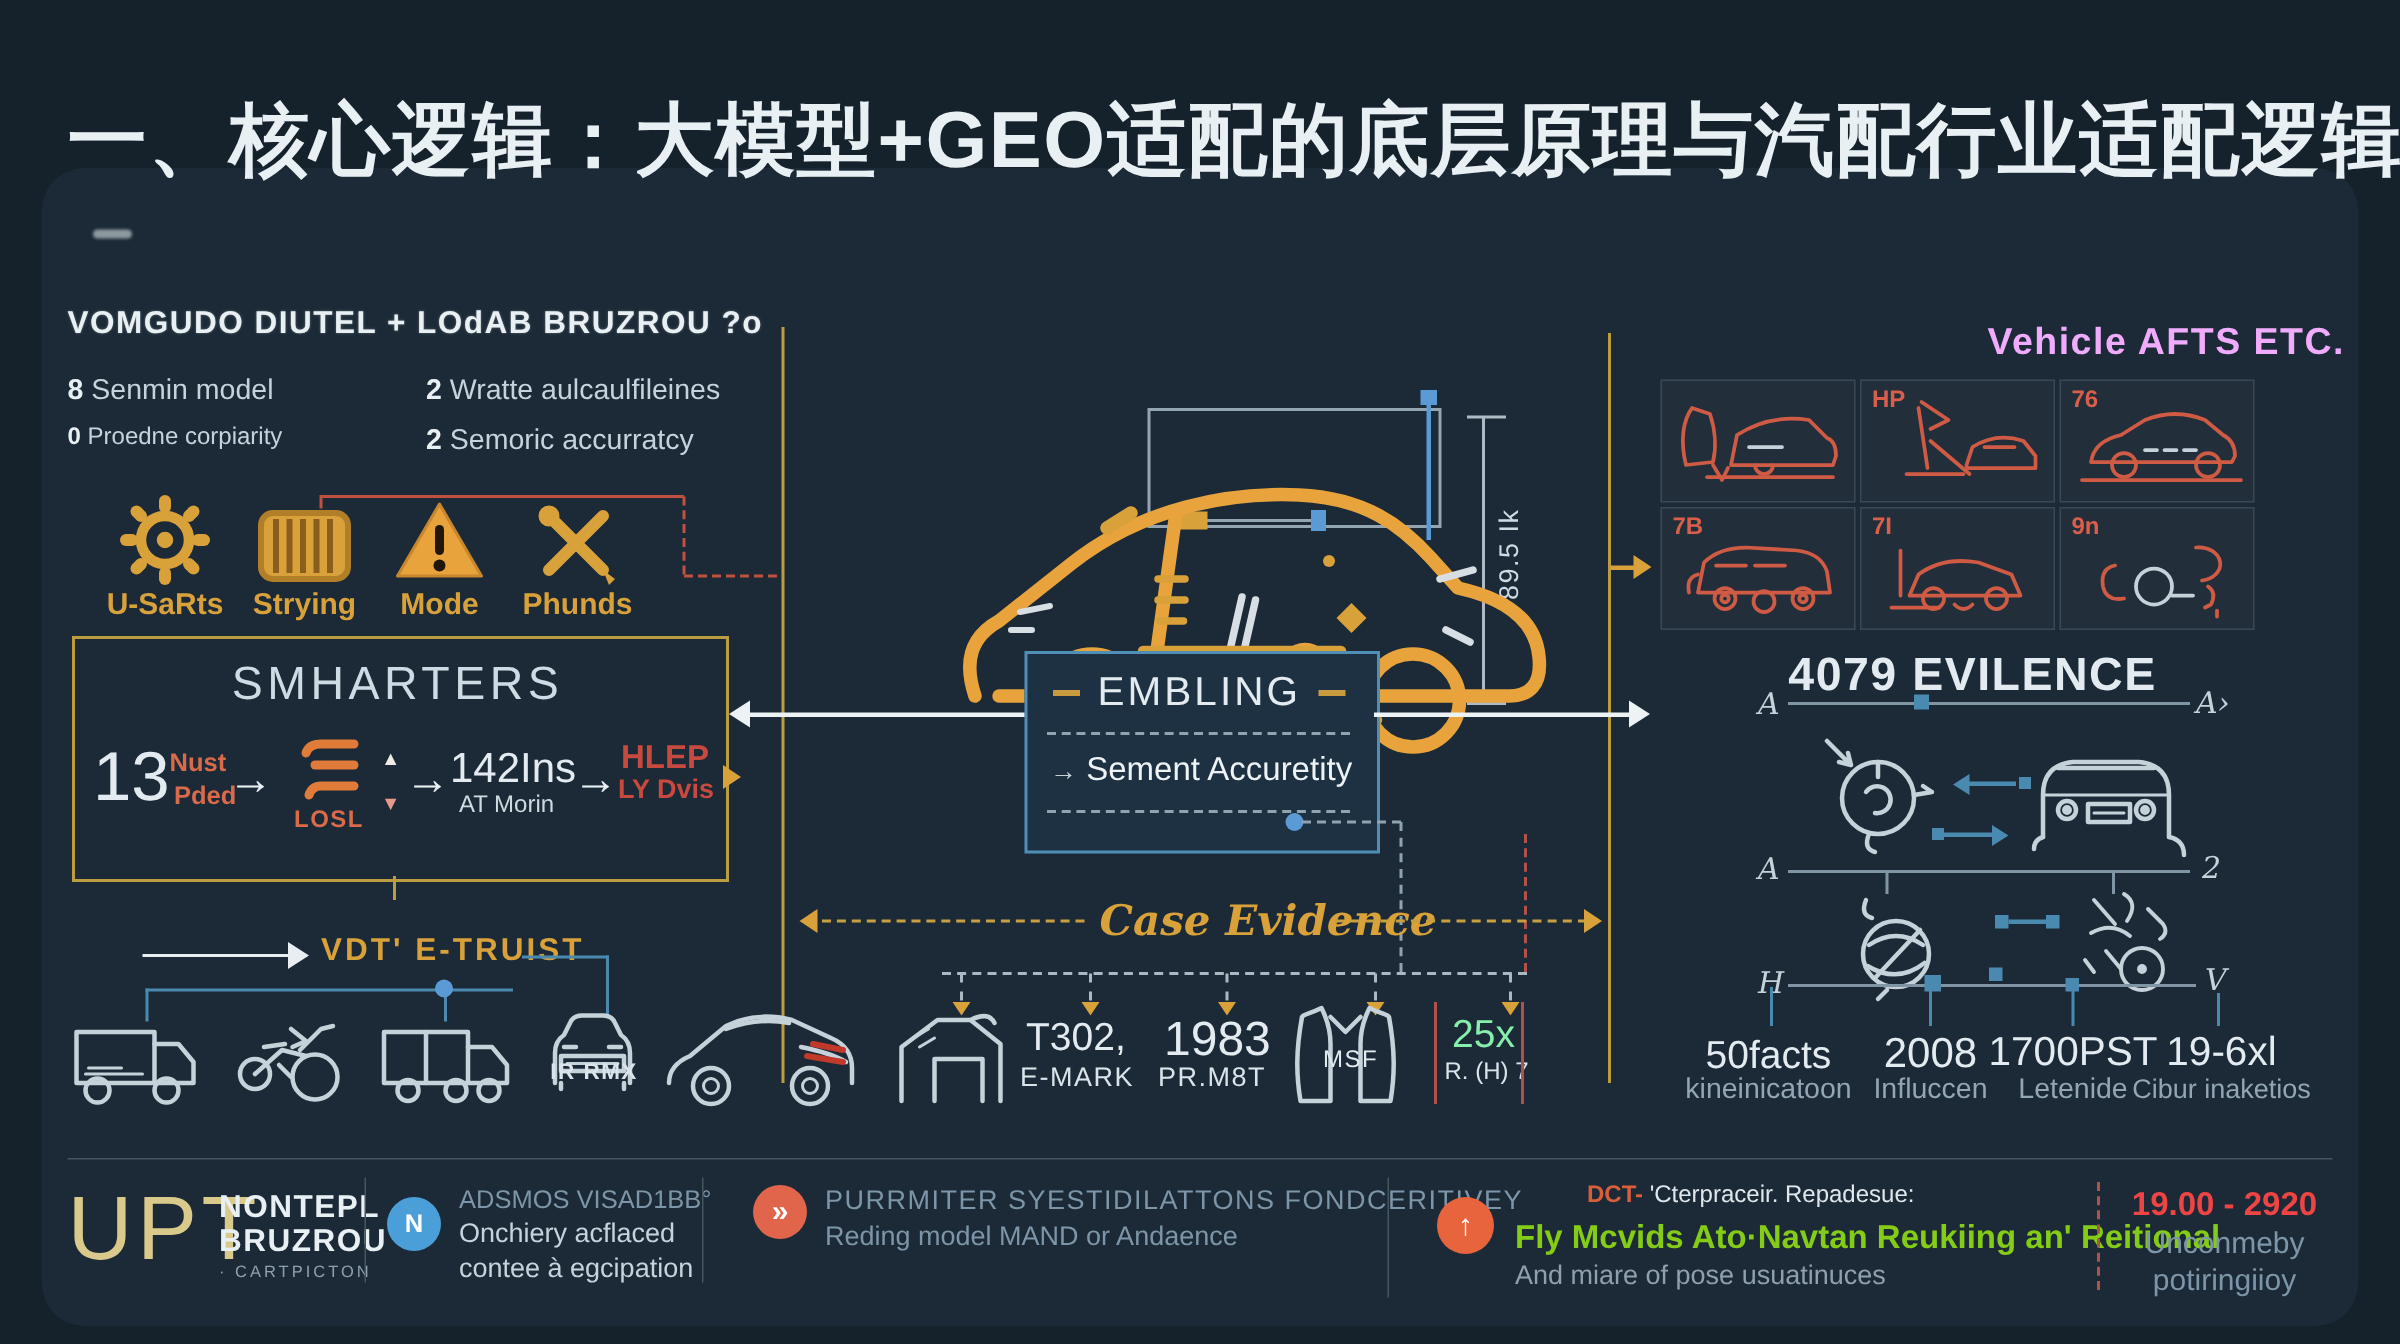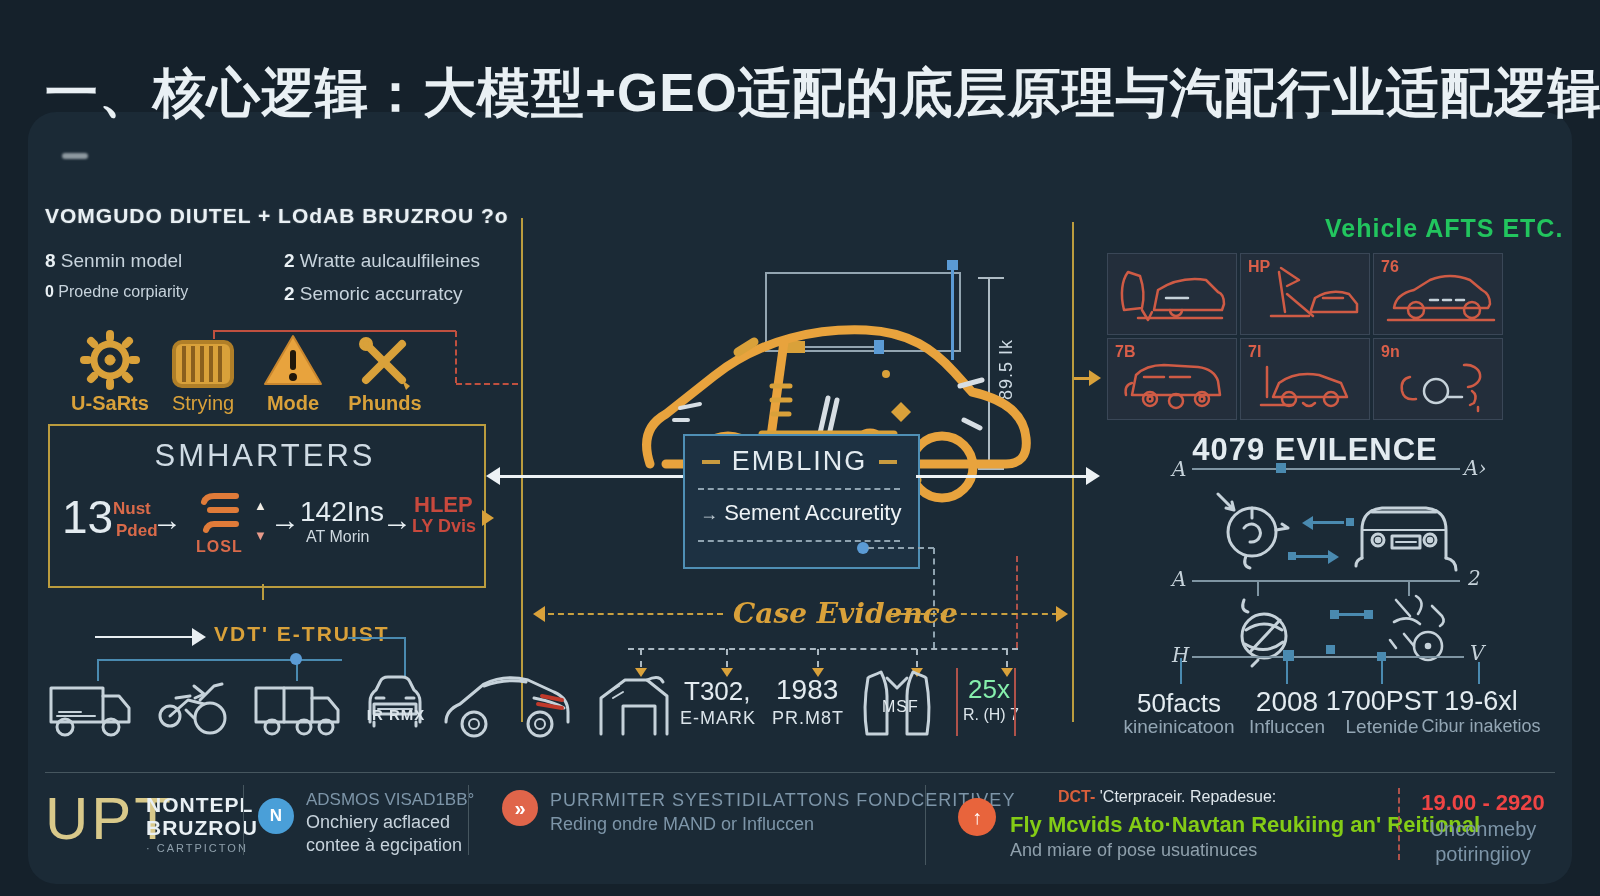"Vehicle AFTS ETC." .red { color: #22c55e -> #f0abfc }
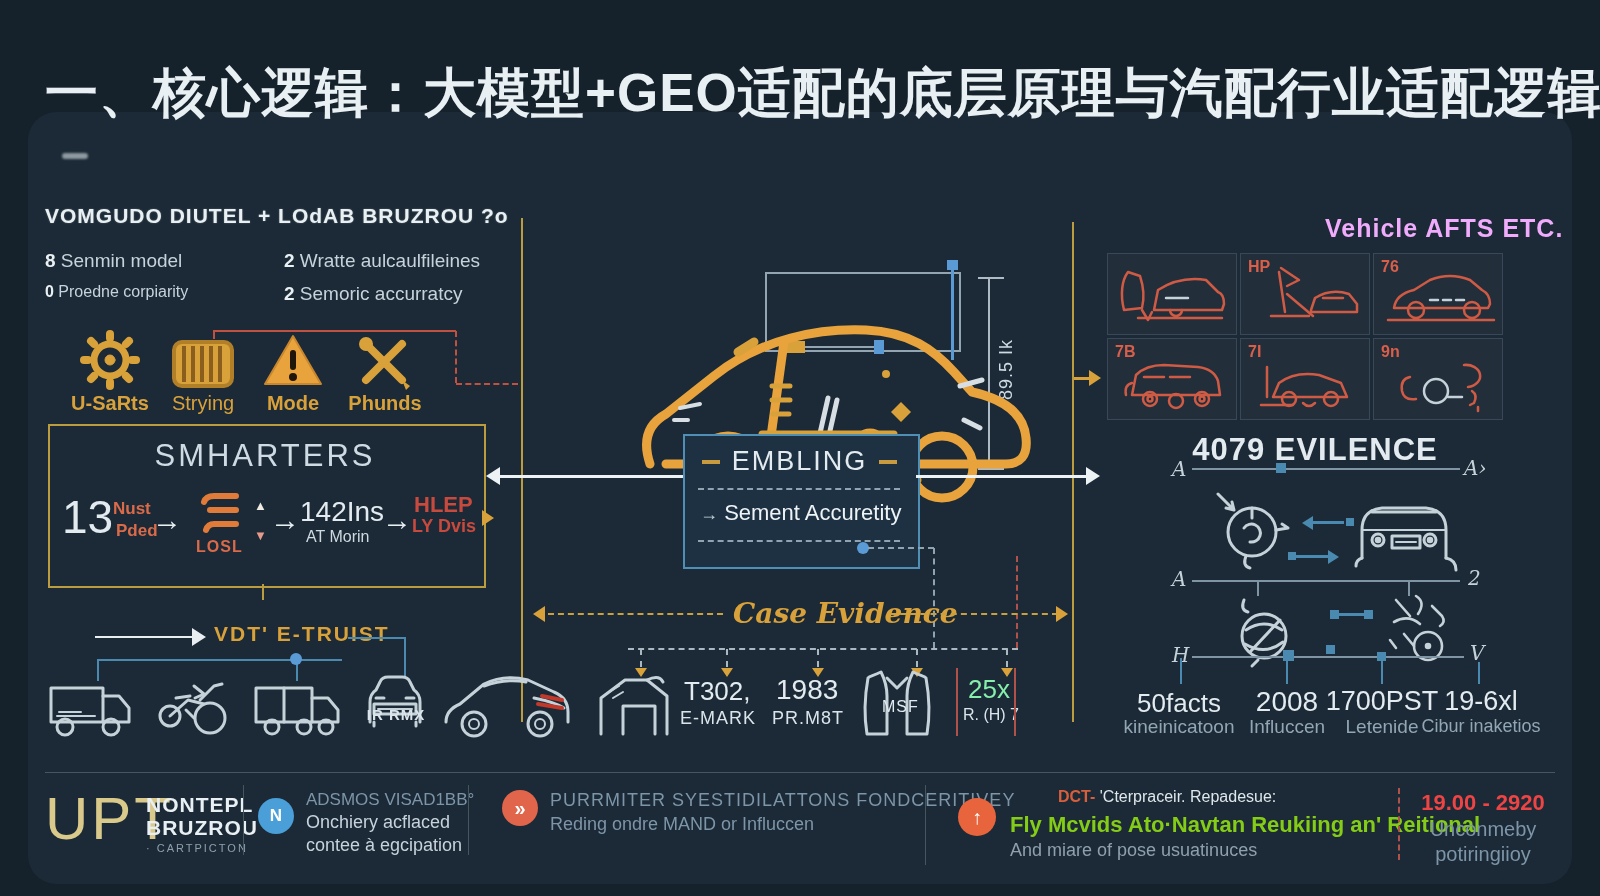"Strying" div.t { font-weight: 400 -> 700 }
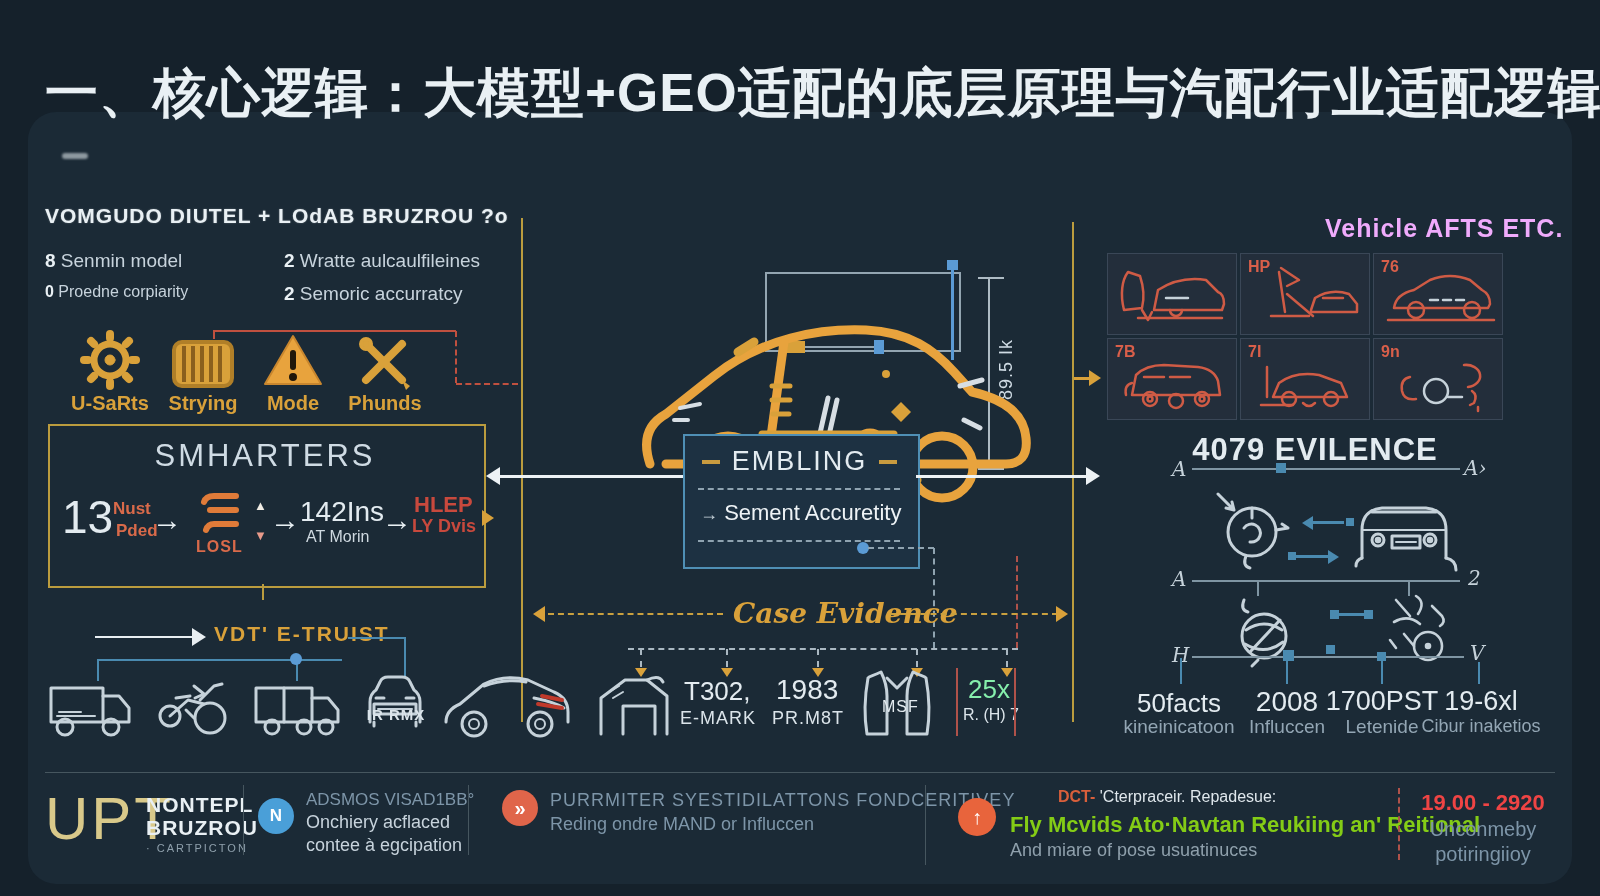"1983" div.t { font-size: 28px -> 32px }
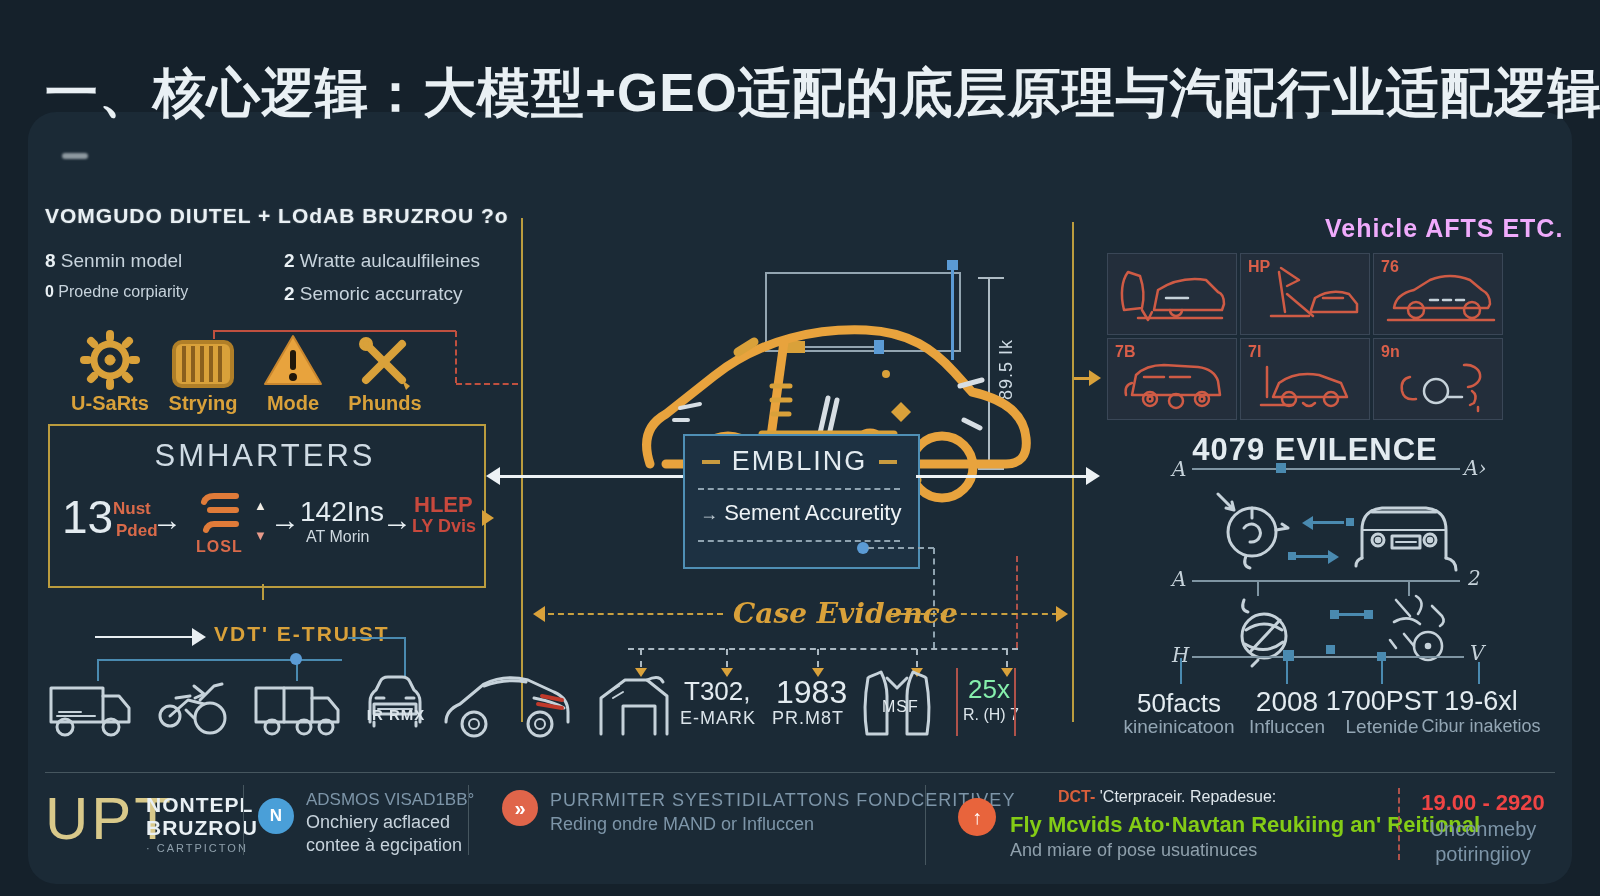"Reding ondre MAND or Influccen" div.t { text: ondre MAND or Influccen -> model MAND or Andaence }
